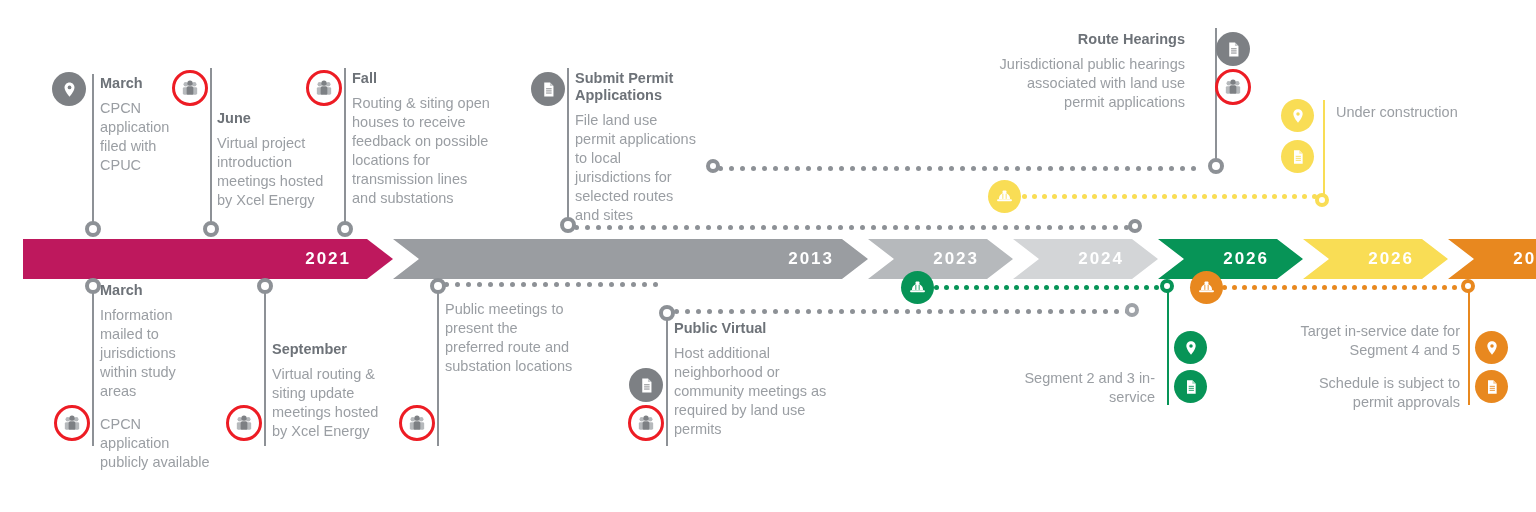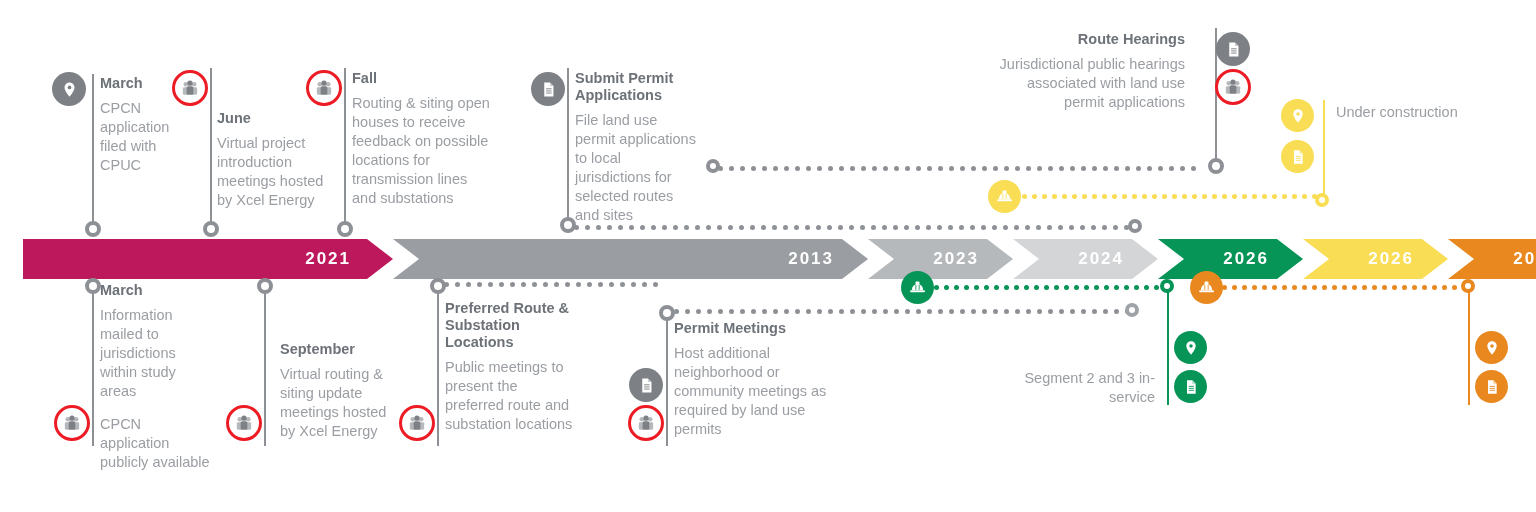"Preferred Route & Substation Locations" div.hdr { html: <div>Preferred Route &amp; Substation Locations</div> -> none }
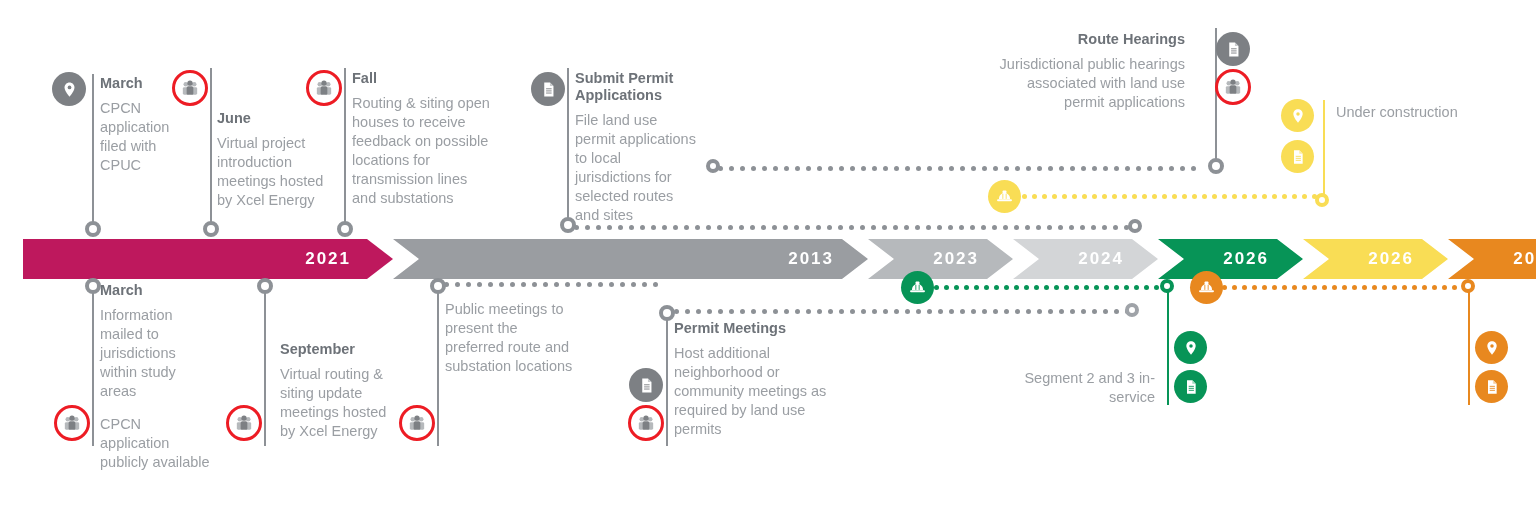"Permit Meetings" div.hdr { text: Permit Meetings -> Public Virtual }
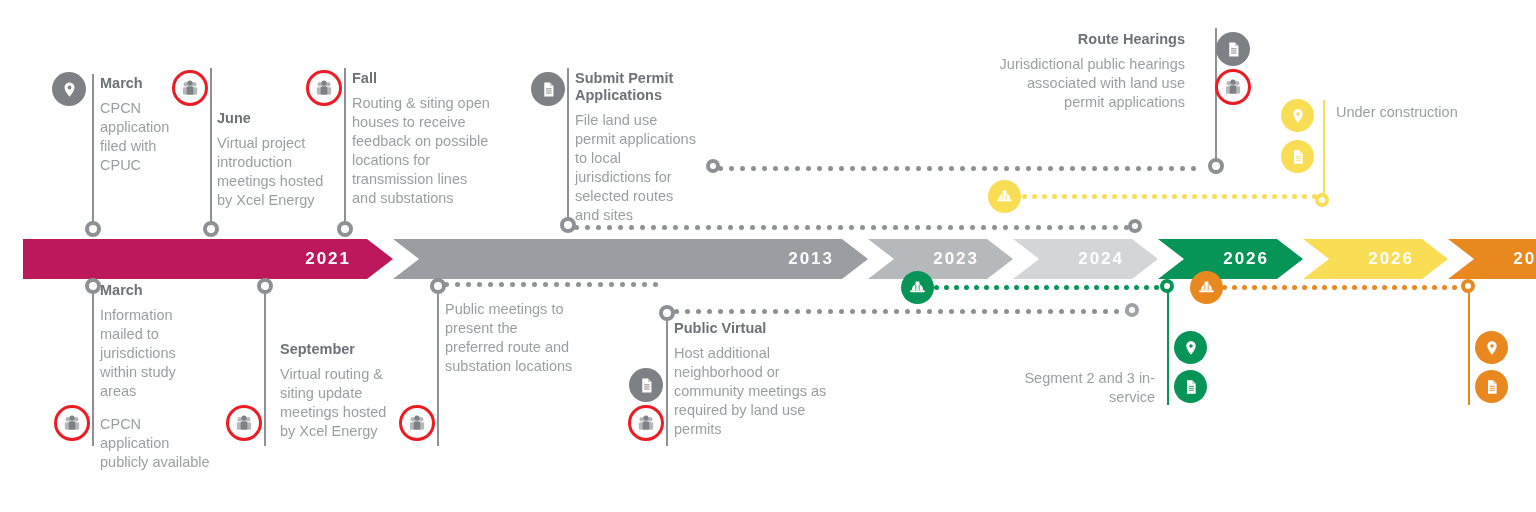"Target in-service date for Segment" div.block { html: none -> <div> <div>Target in-service date for Segment 4 and 5</div> <div>Schedule is subject to permit approvals</div> </div> }
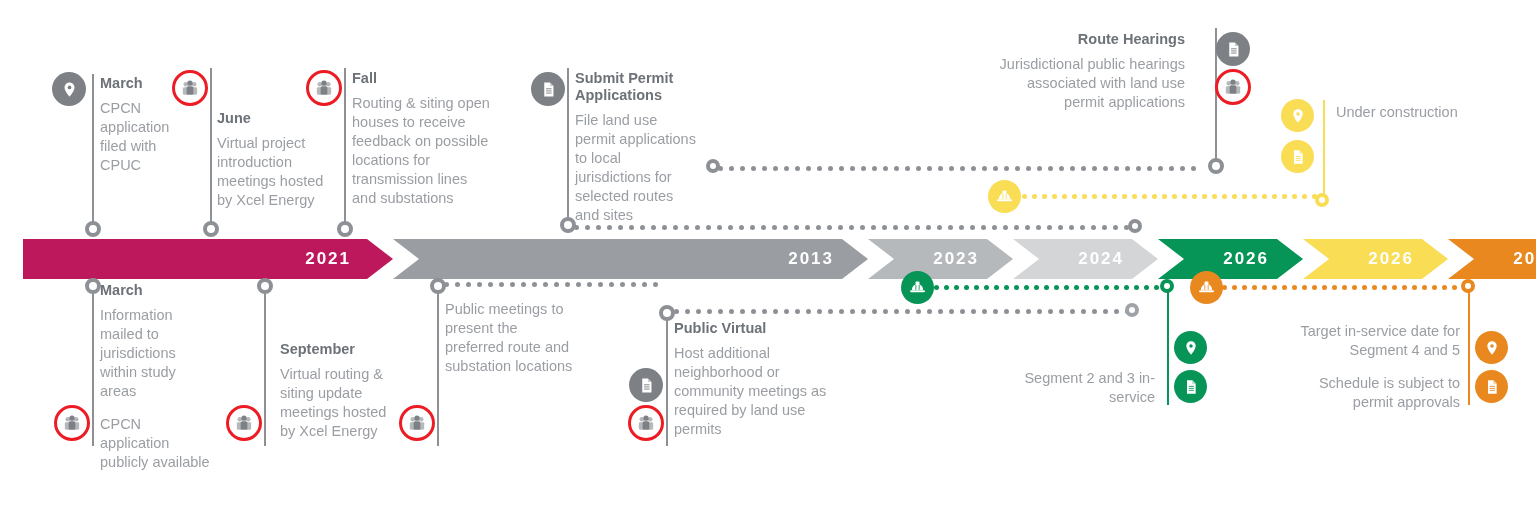"September" div.block { margin-left: 8px -> none }
